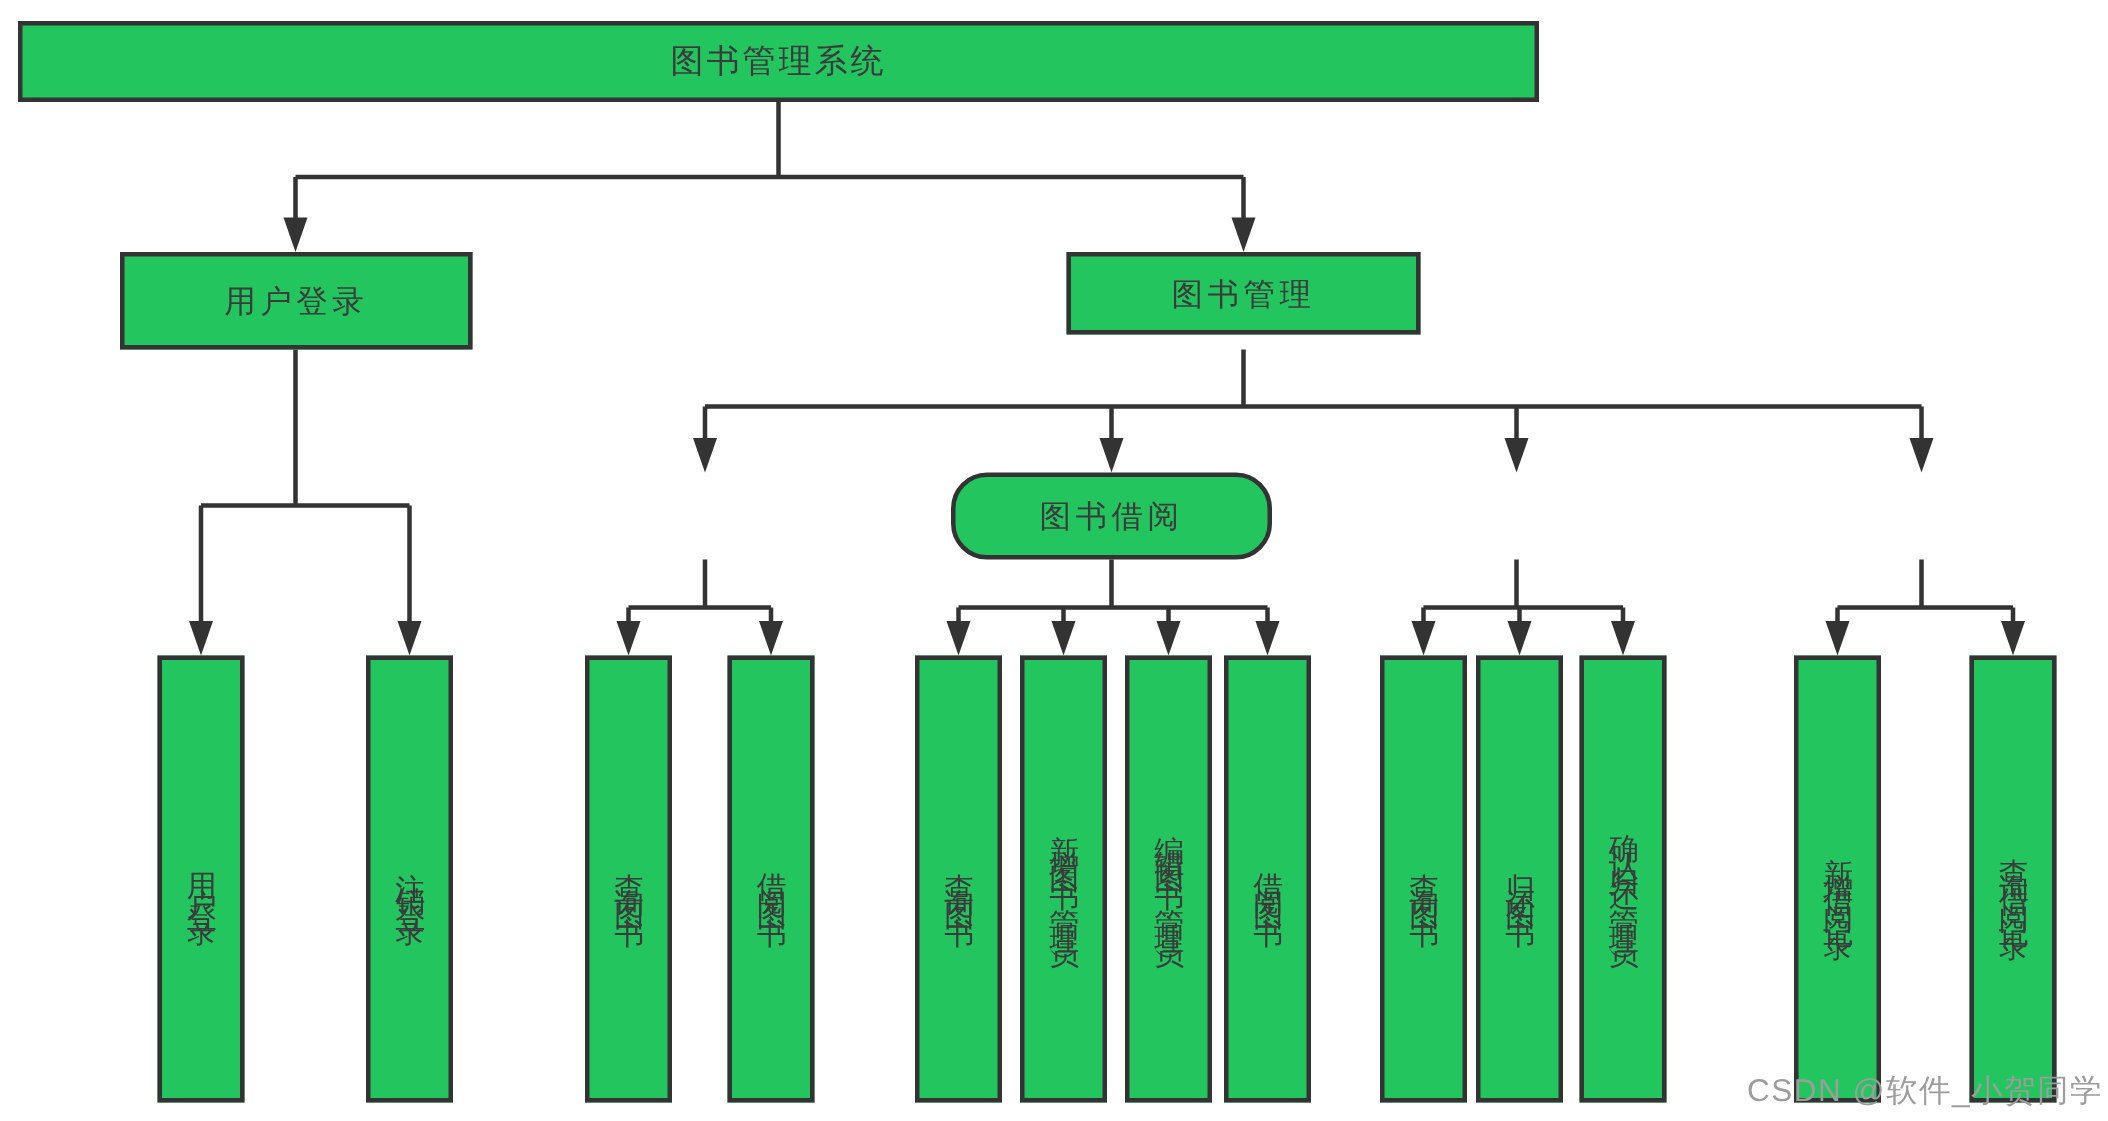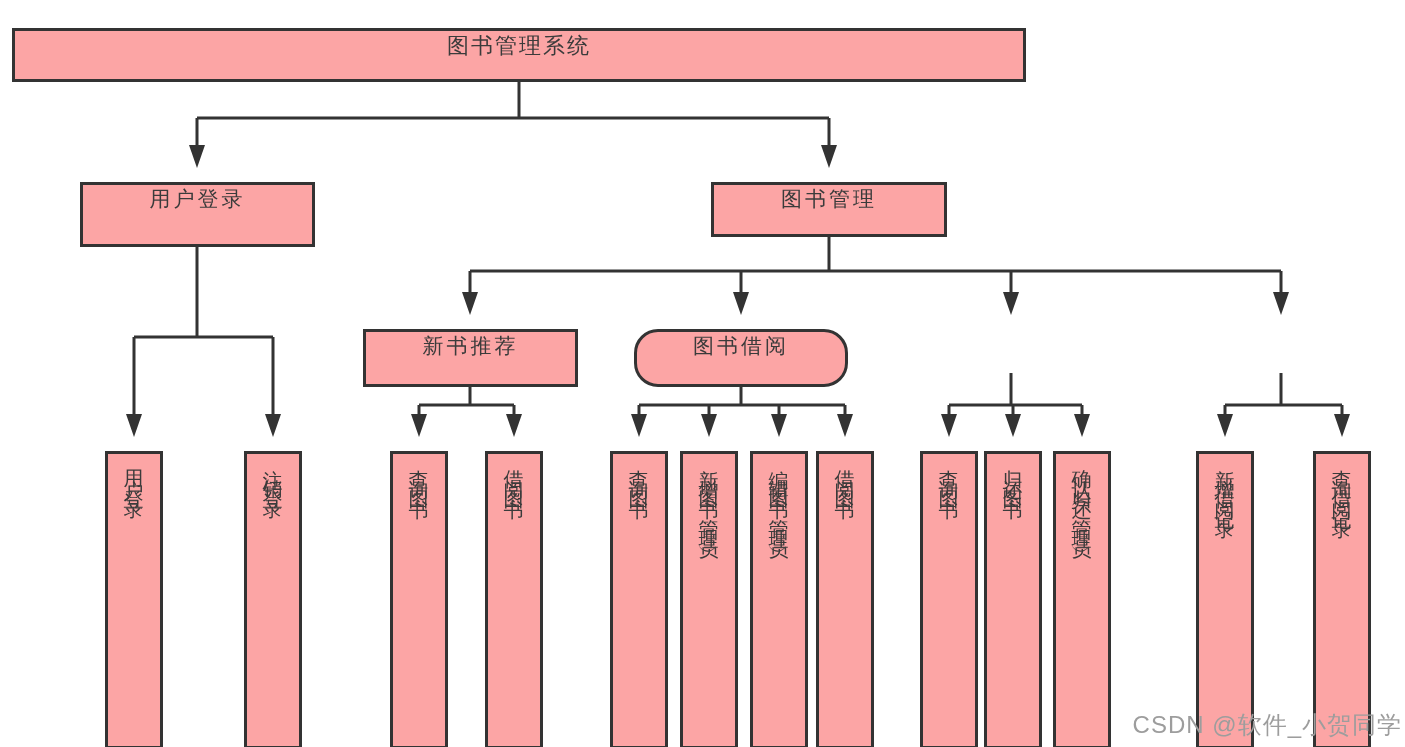"图书管理系统" .box { align-items: none -> center; background: #fca5a5 -> #22c55e; margin-top: 14px -> none }
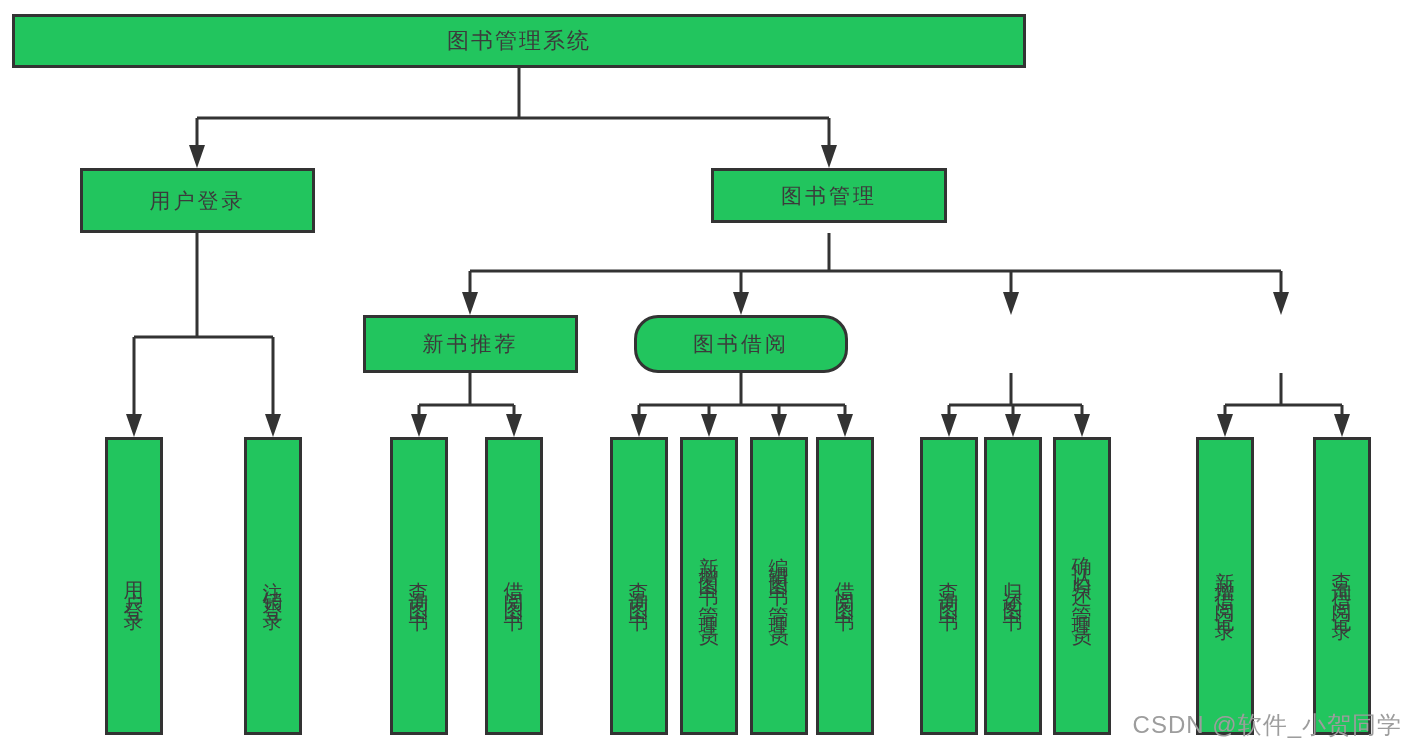"新书推荐" div.box { html: <div> <span>新书推荐</span> </div> -> none }
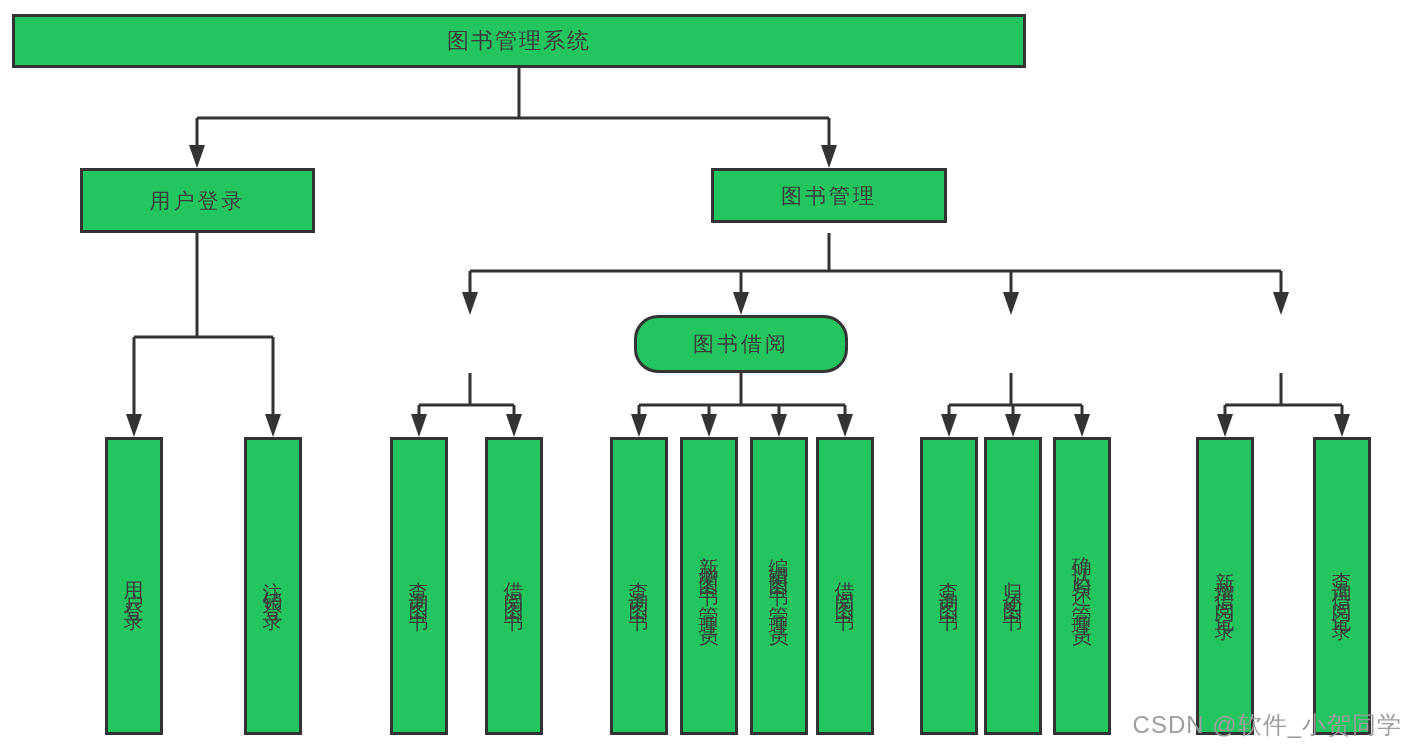"CSDN @软件_小贺同学" .watermark { font-size: 24px -> 21px }
